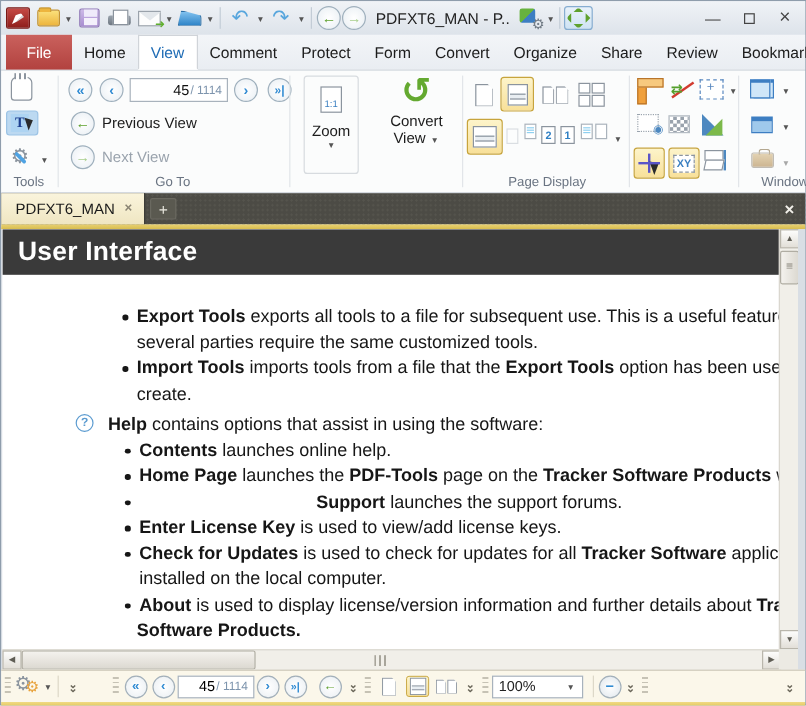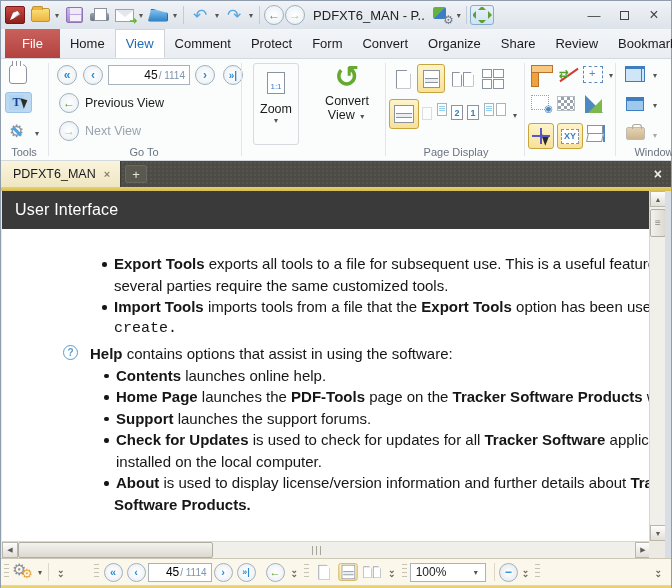"User Interface" .doc-heading { font-size: 16px -> 22px; font-weight: normal -> bold }
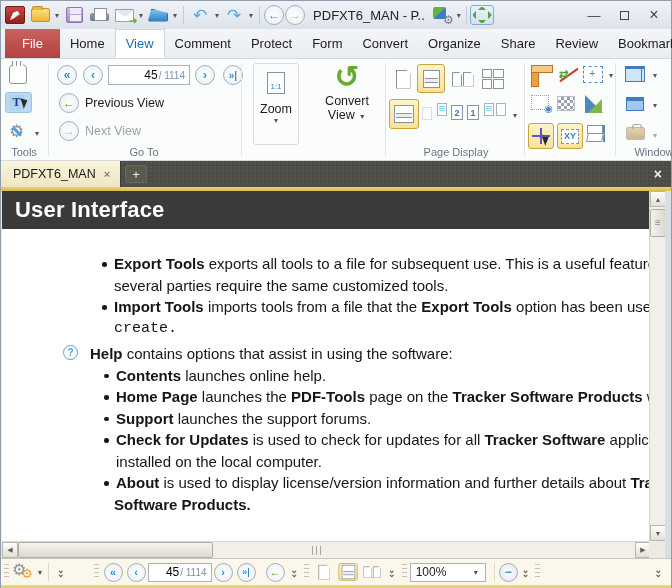"create." div.doc-line { font-family: Liberation Mono, monospace -> none }
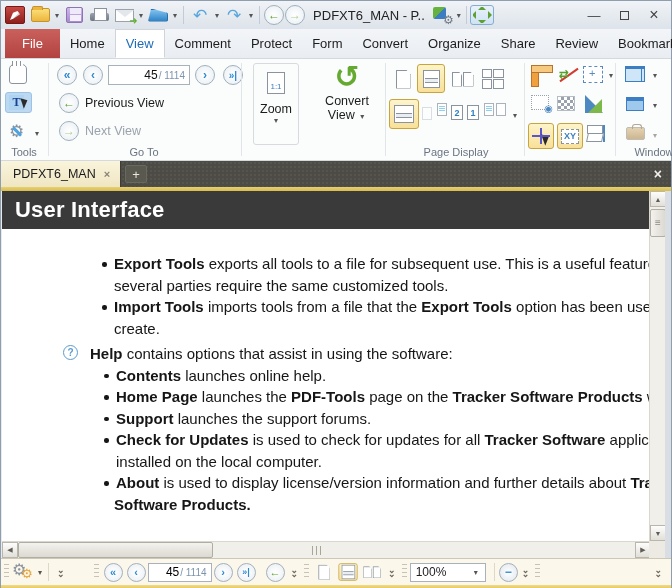"Support launches the support forums." div.doc-line { text-align: none -> center }
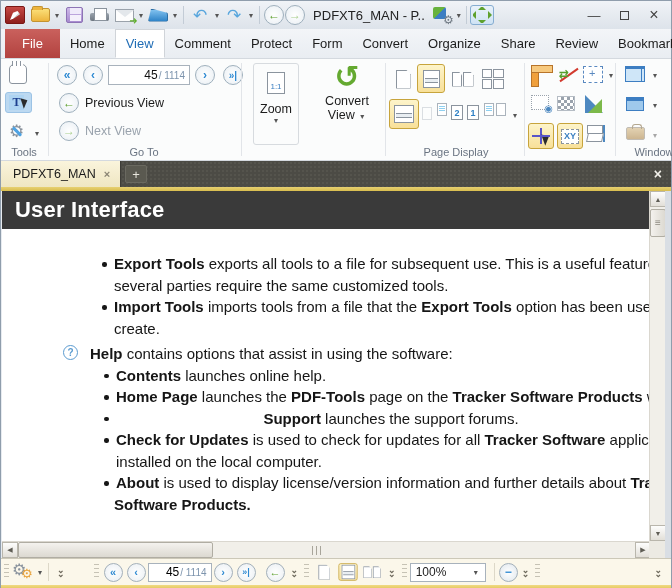"Enter License Key is used" div.doc-line { html: none -> <div><span></span><b>Enter License Key</b><span> is used to view/add license keys.</span></div> }
